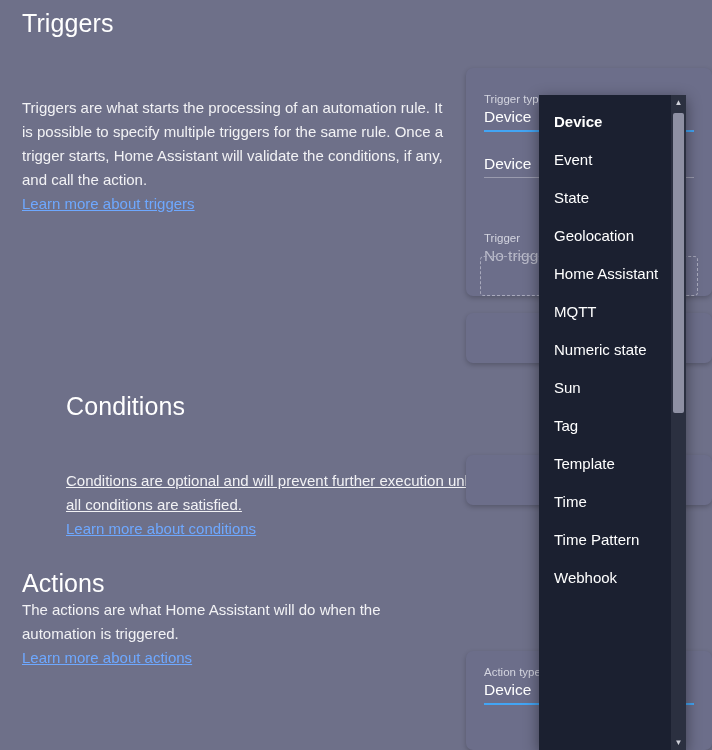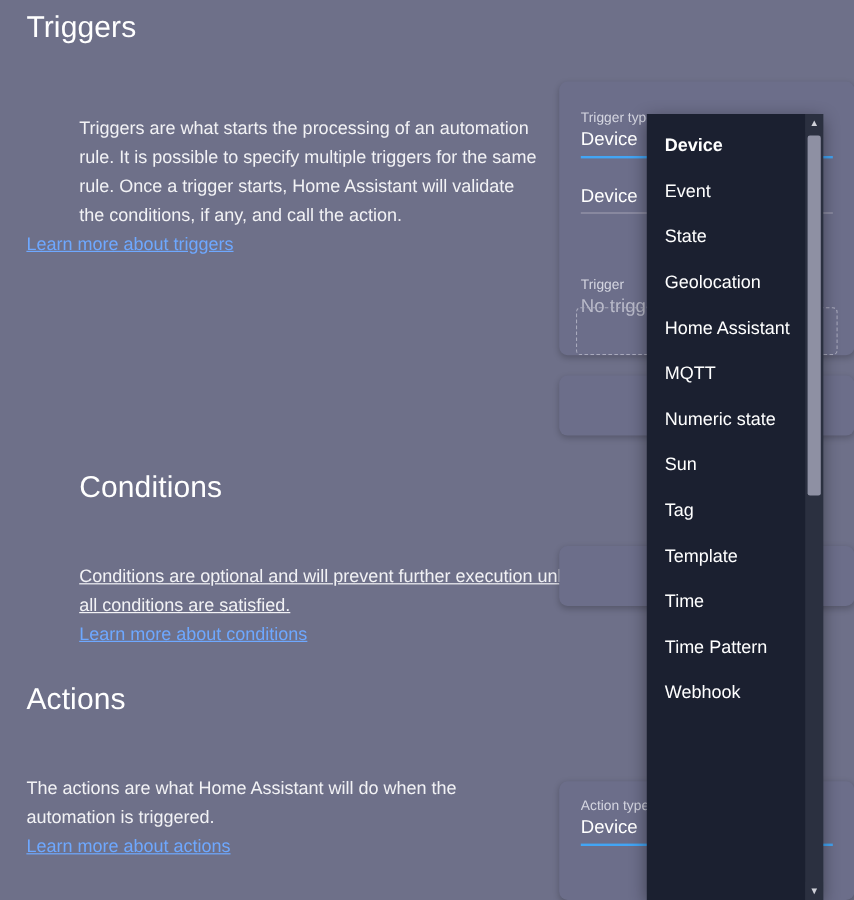"Triggers are what starts the" .block-triggers .section-body { margin-left: 44px -> none }
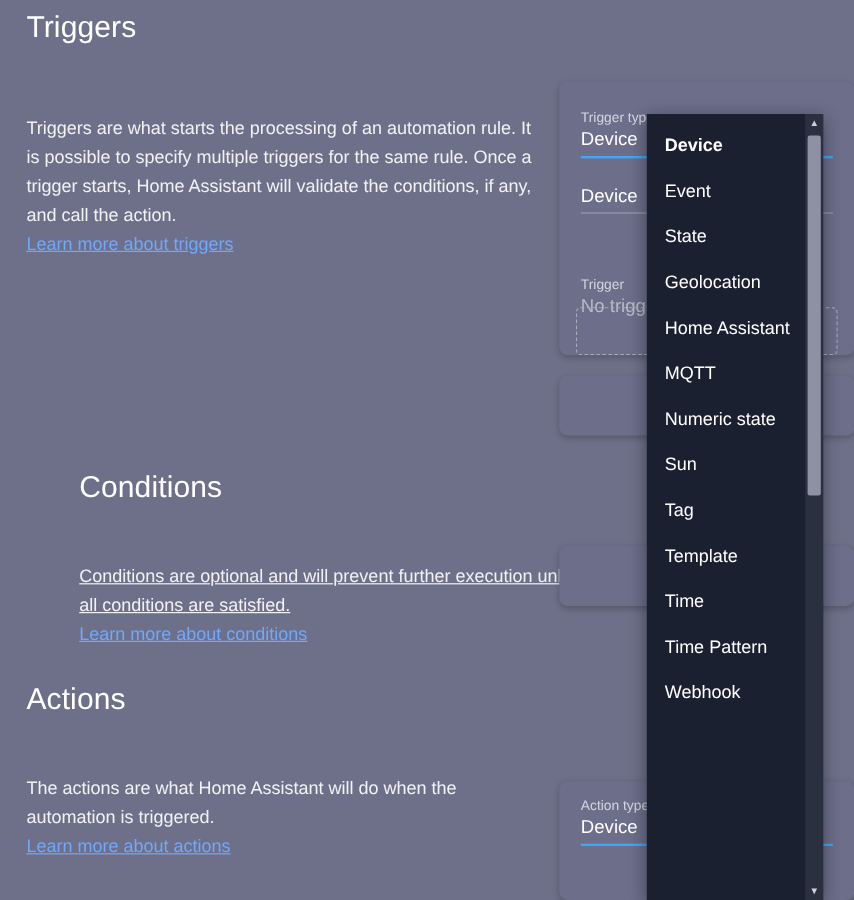"The actions are what Home" .block-actions .section-body { margin-top: 48px -> none }
